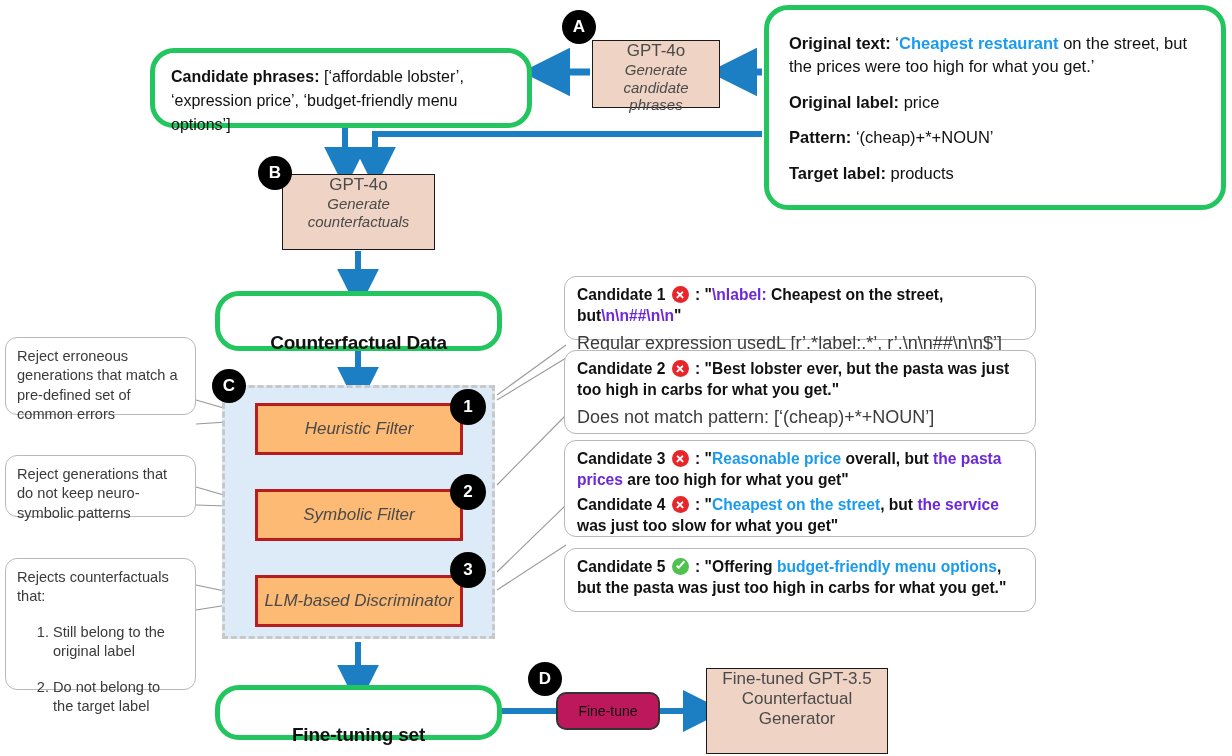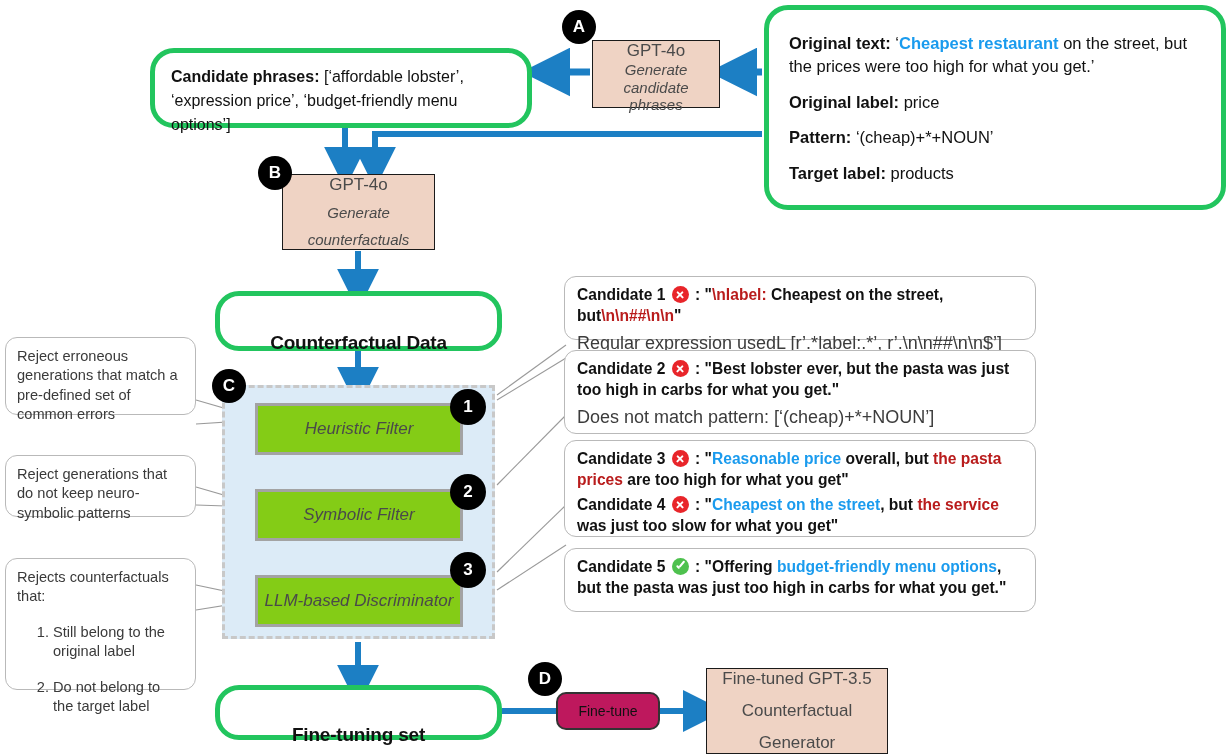"GPT-4o" .peach { justify-content: space-between -> flex-start }
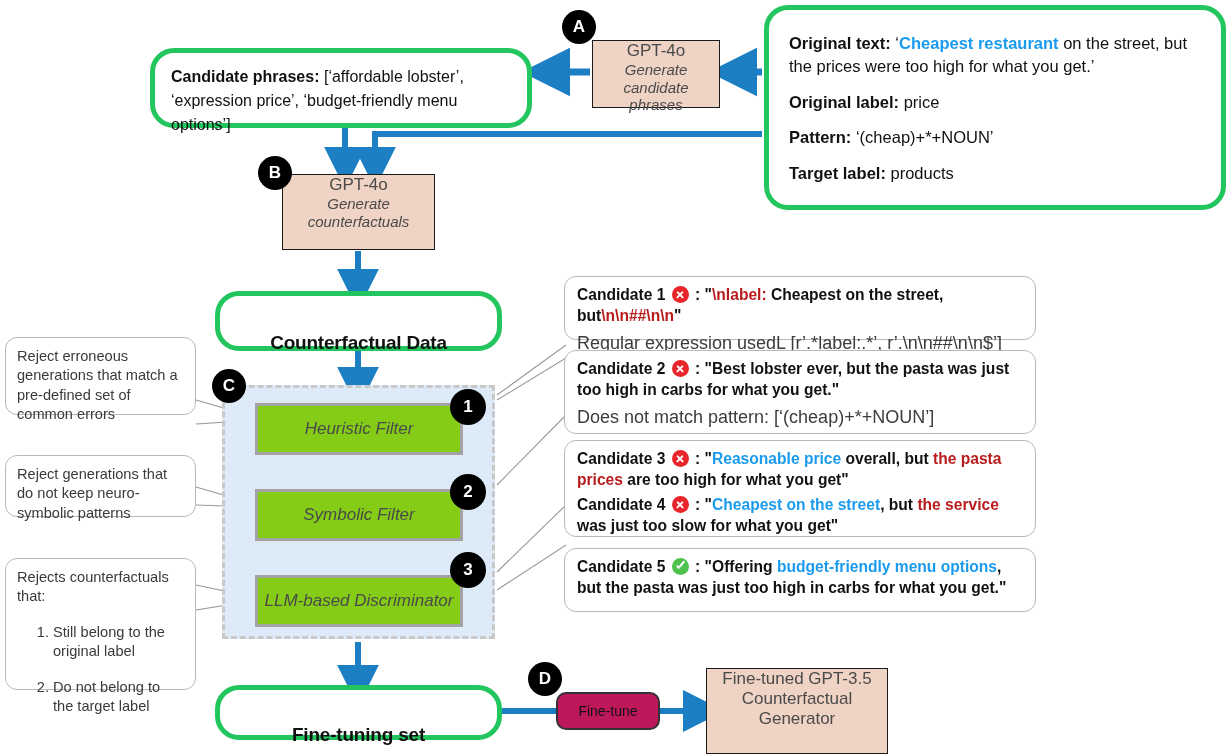"\nlabel:" .red-t { color: #b91c1c -> #6d28d9 }
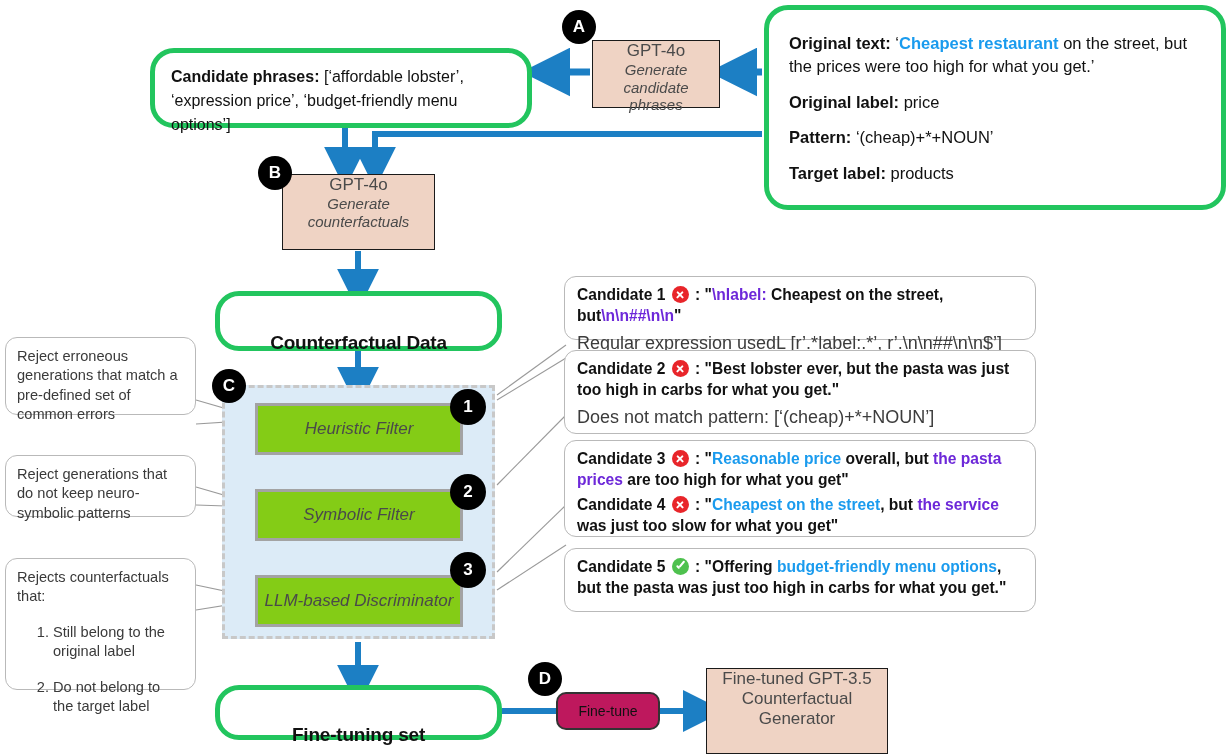"Heuristic Filter" .filter-box { background: #84cc16 -> #fdba74; border: 3px solid #a3a3a3 -> 3px solid #b91c1c }
